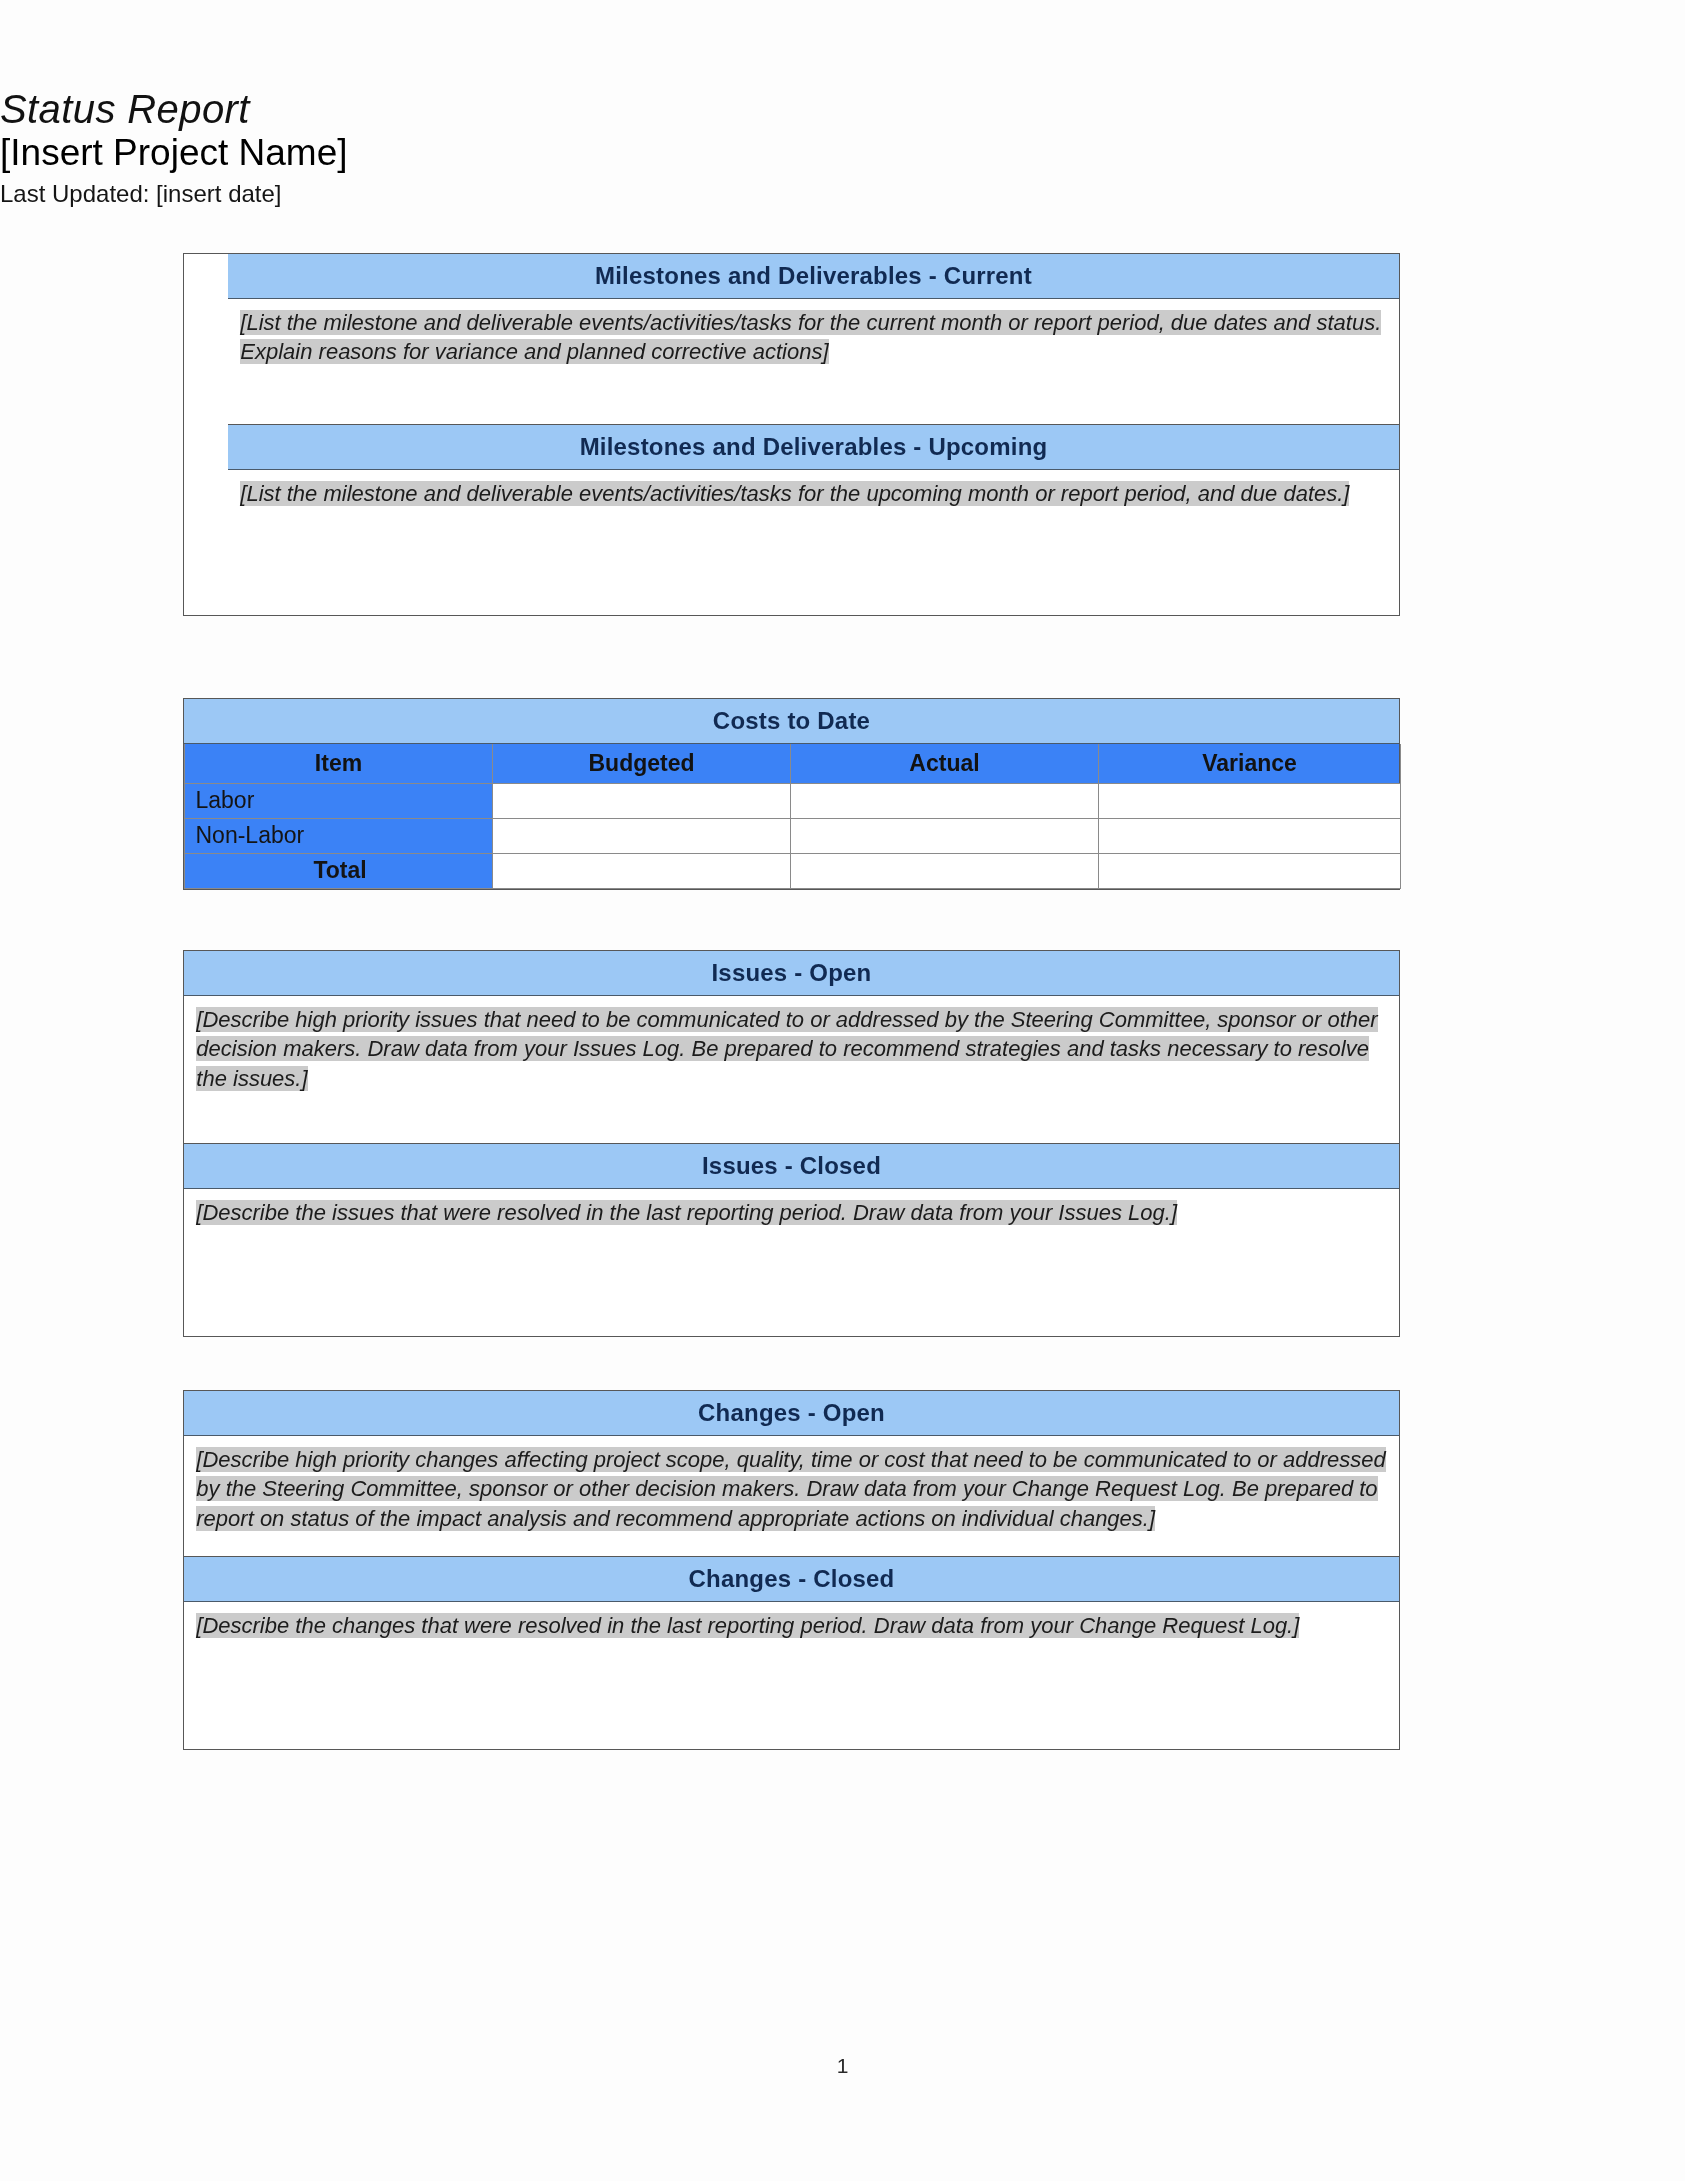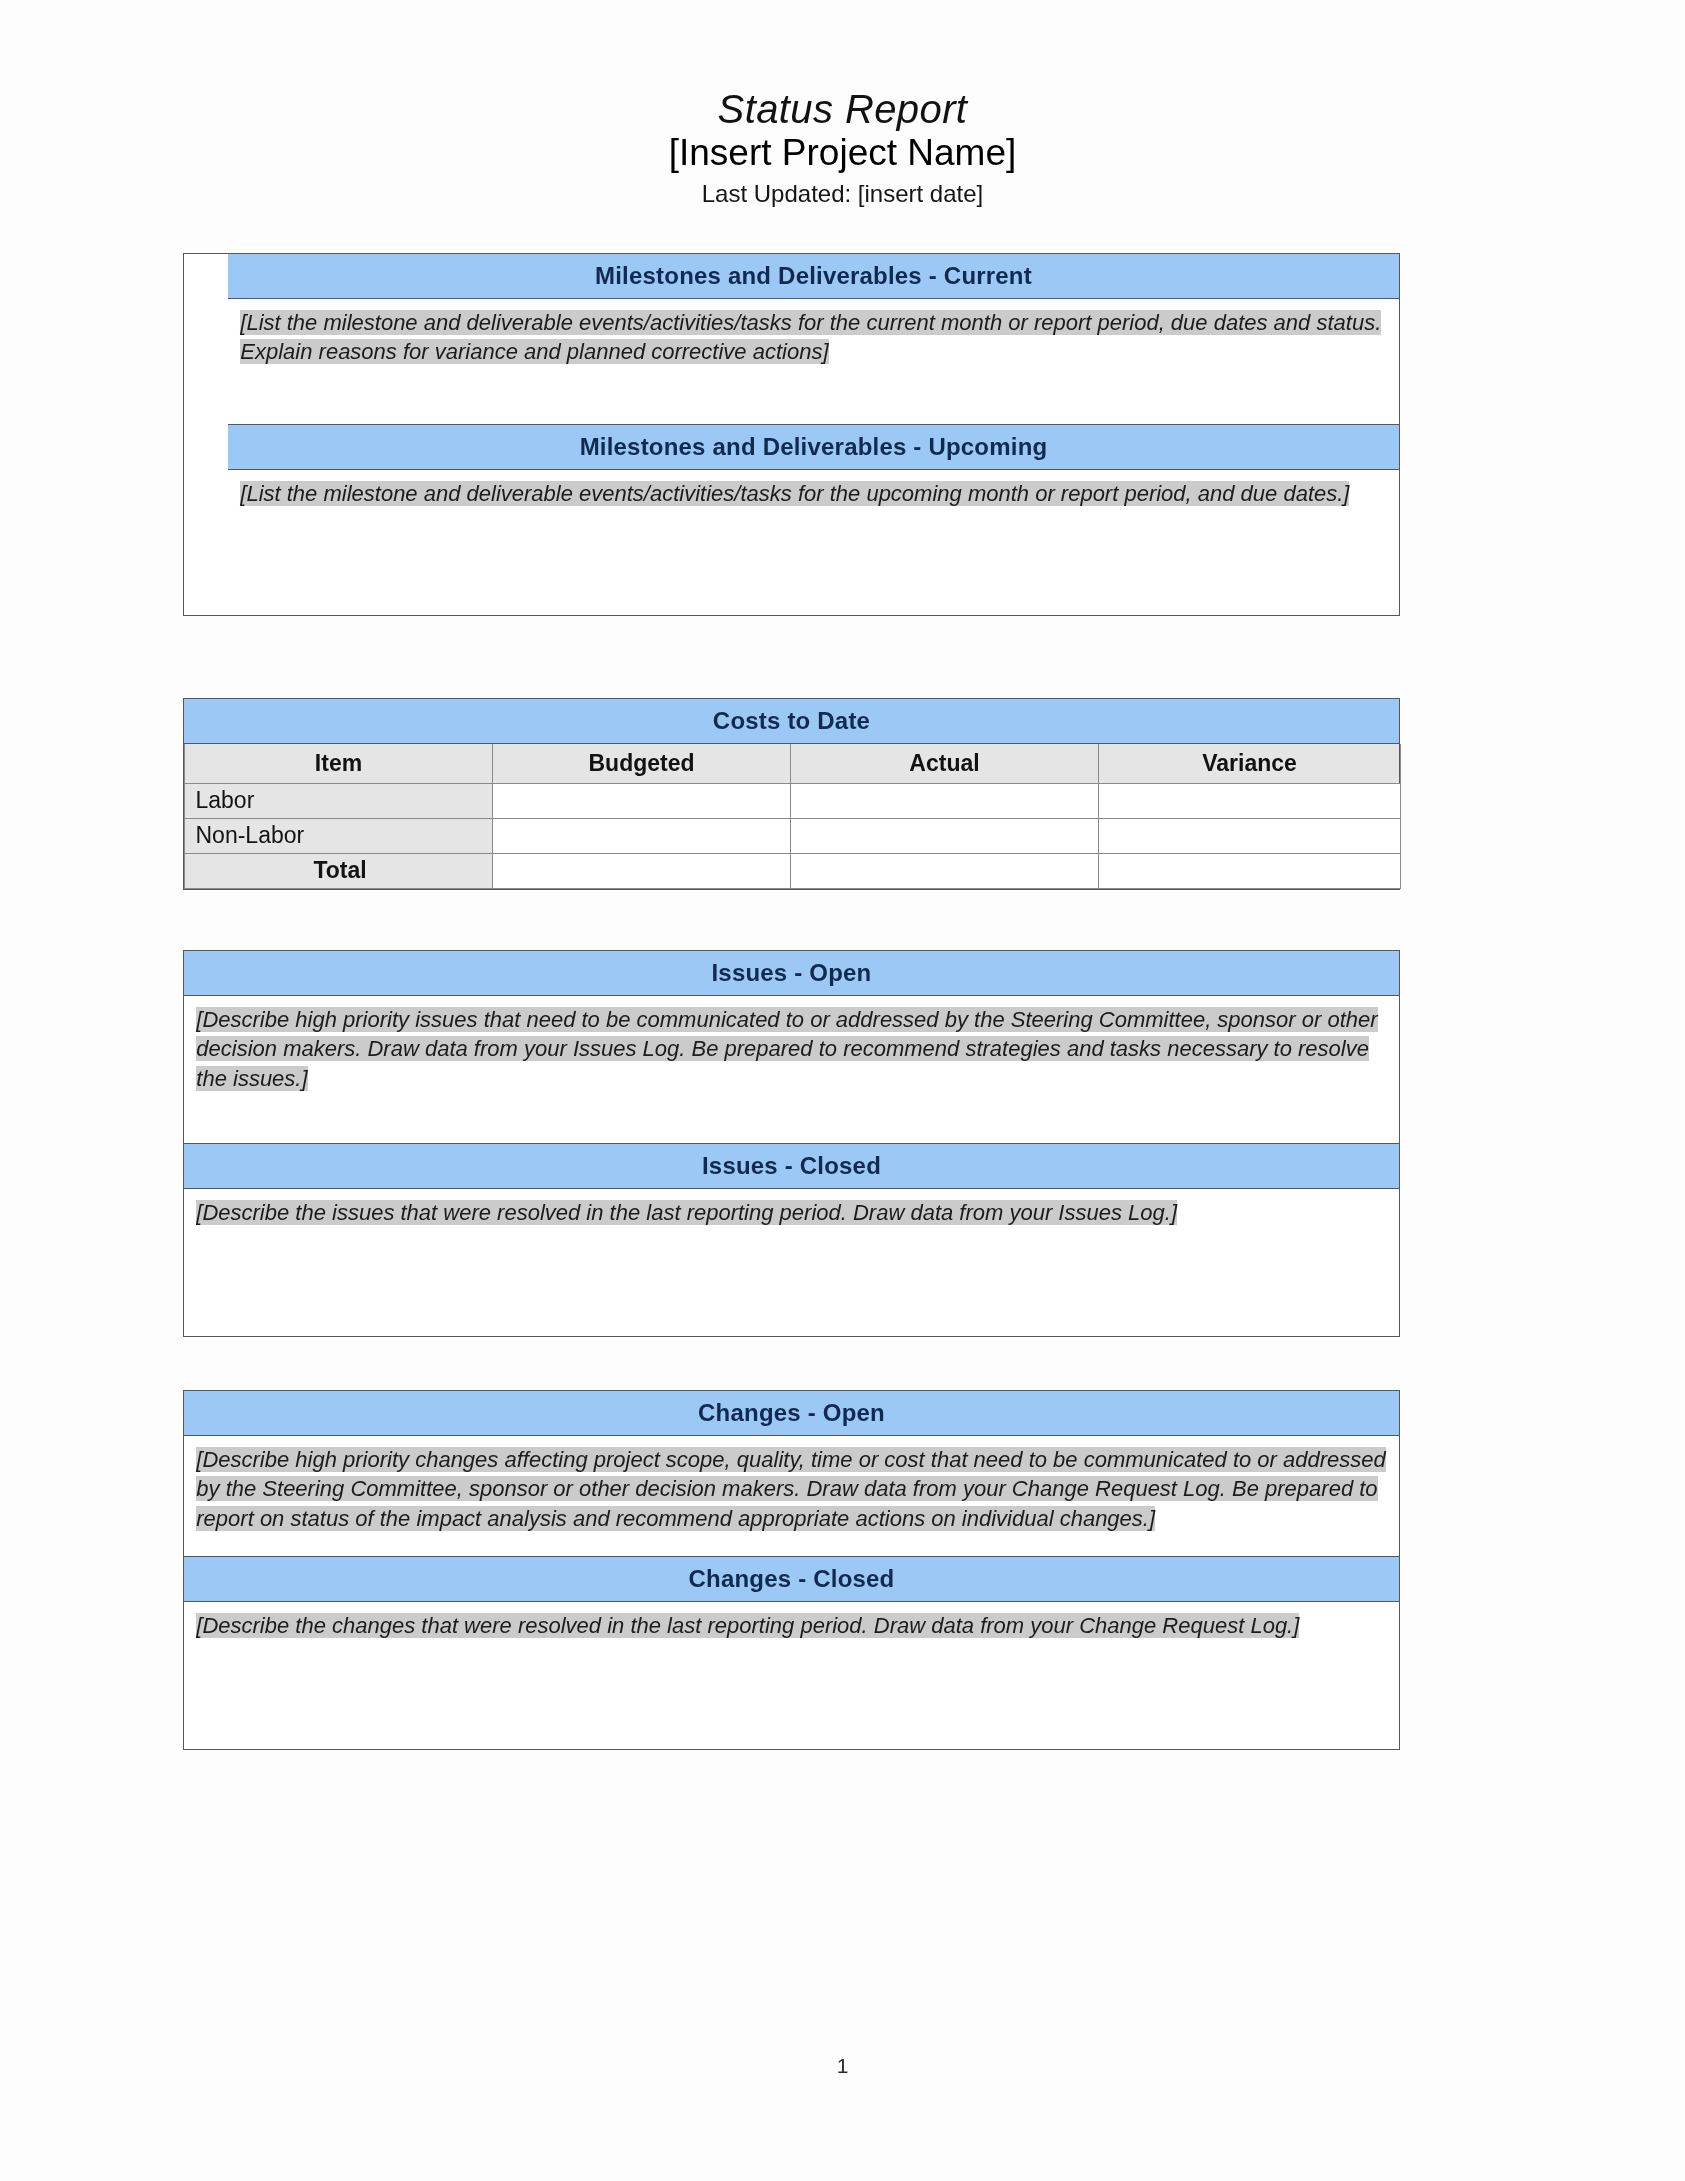"Status Report" .title-block { text-align: center -> none }
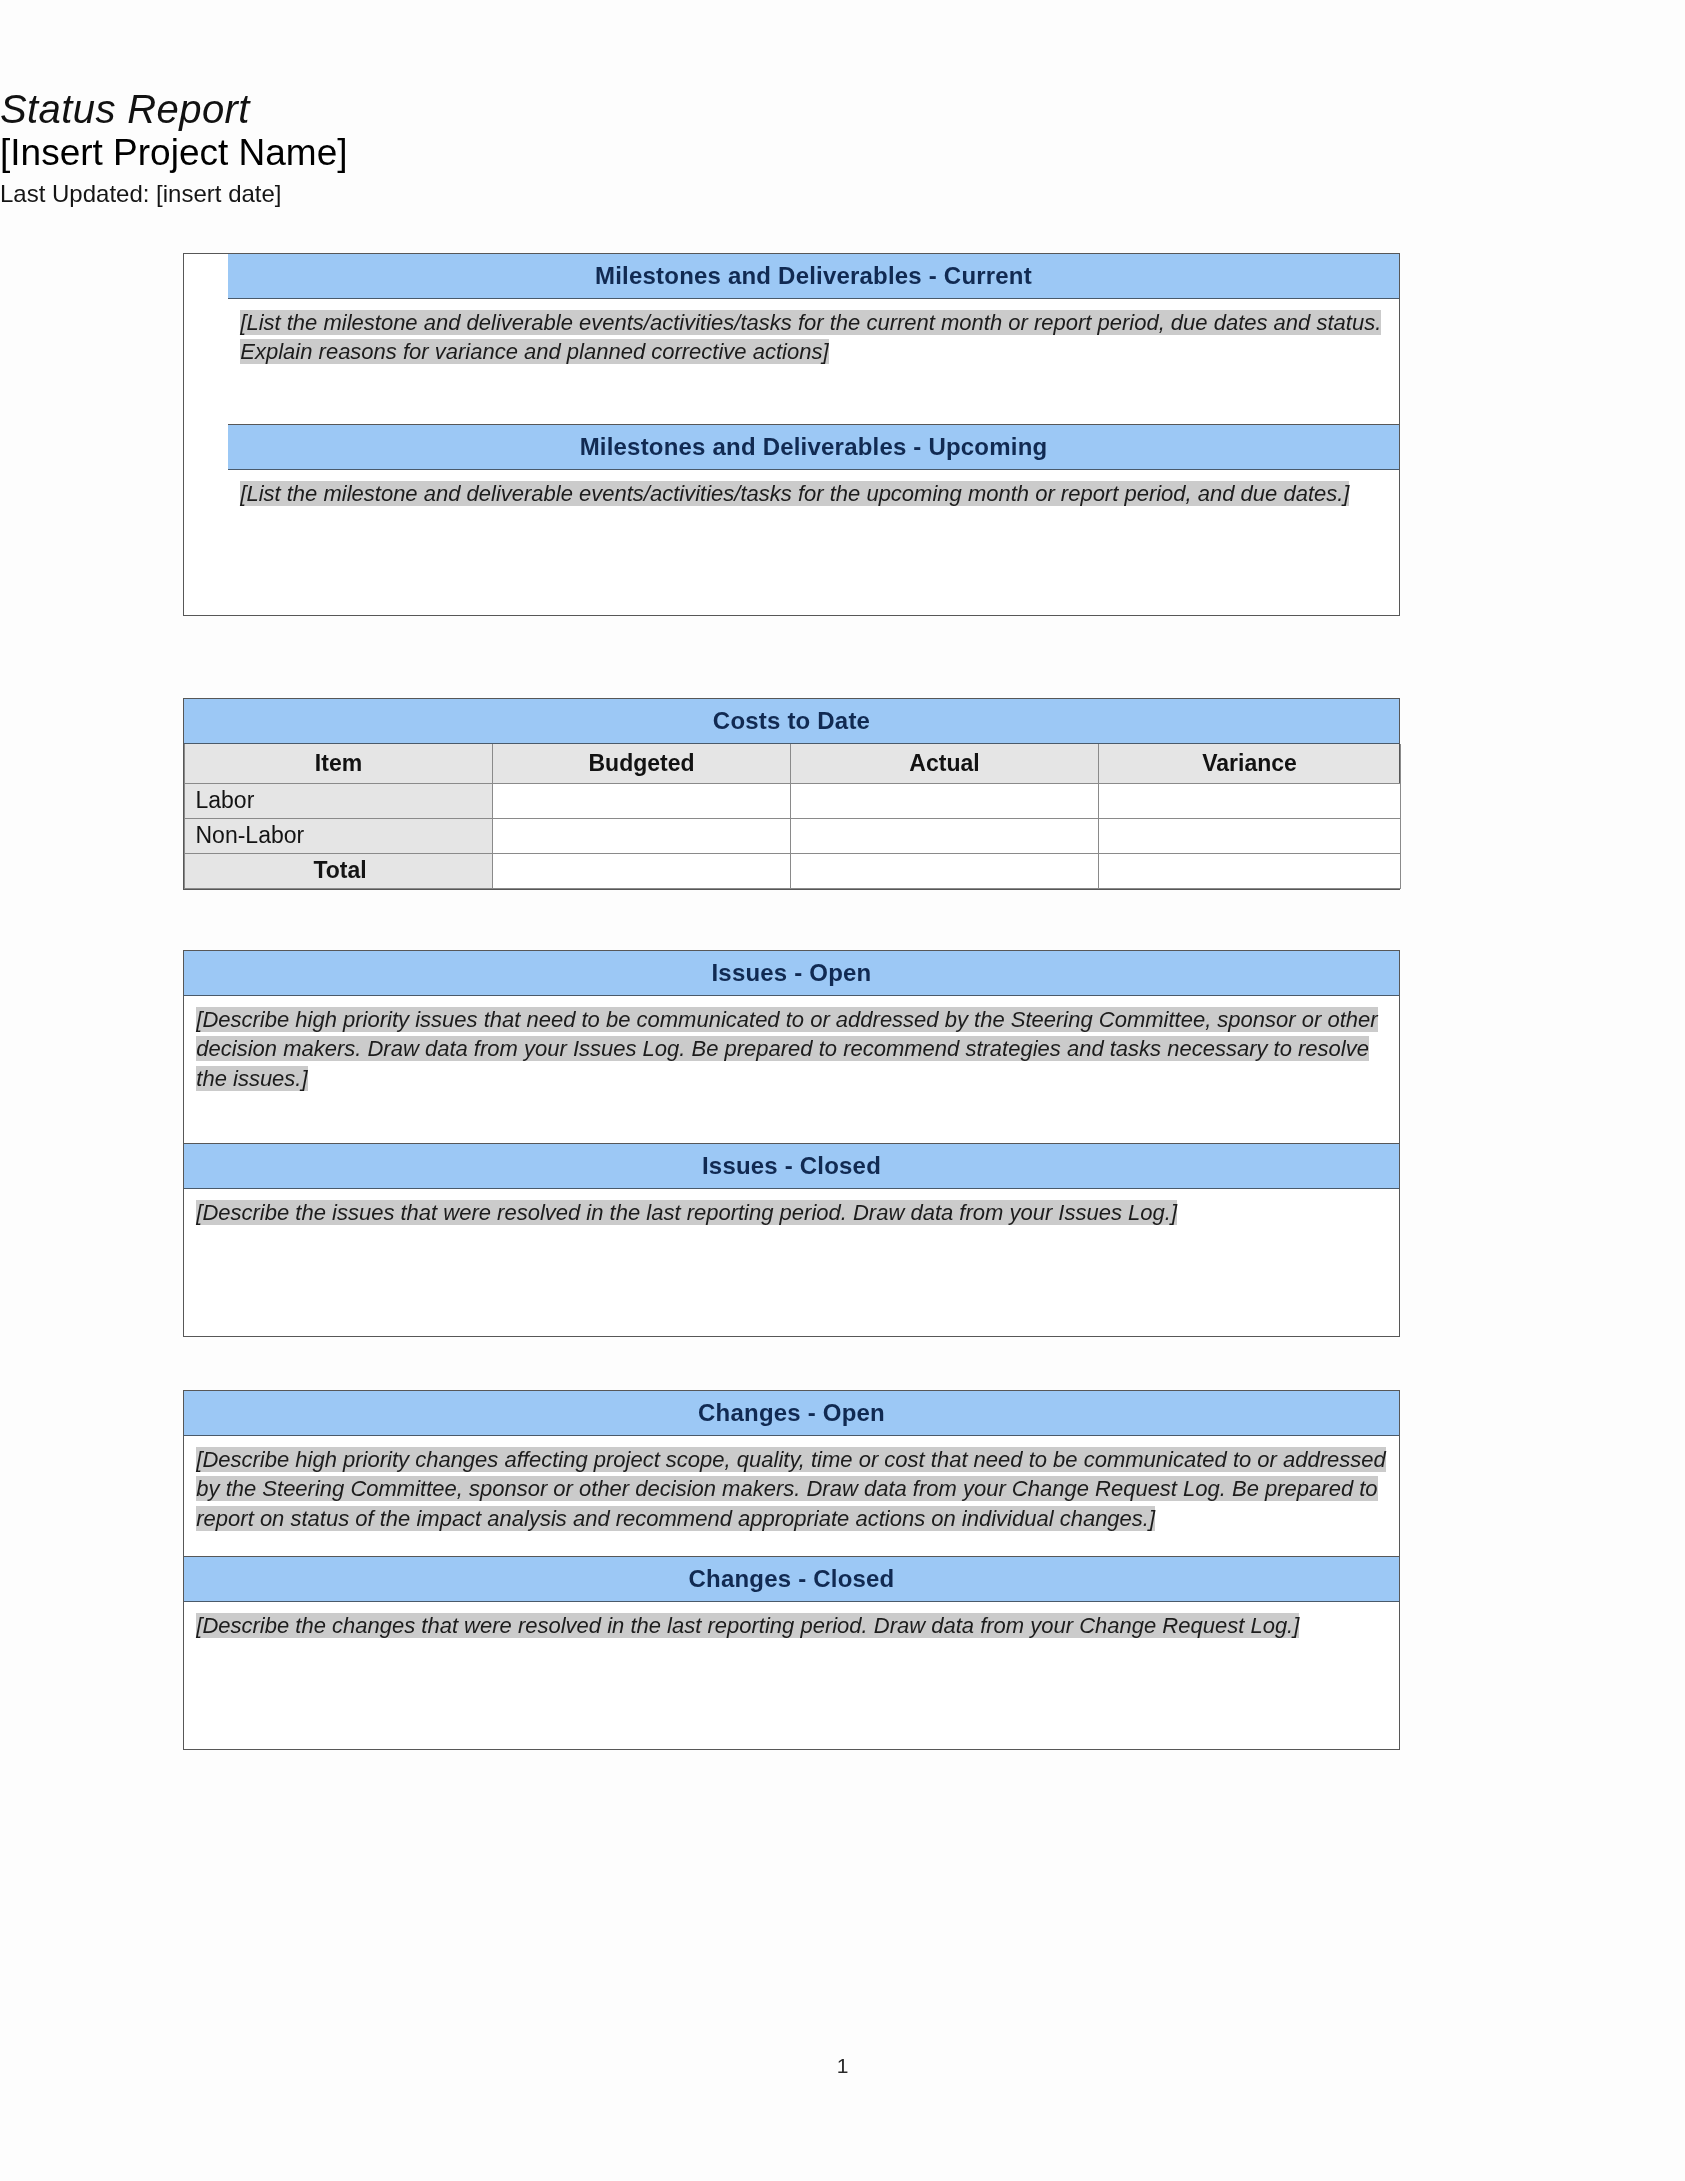"Costs to Date" .costs { background: #e5e5e5 -> #3b82f6 }
